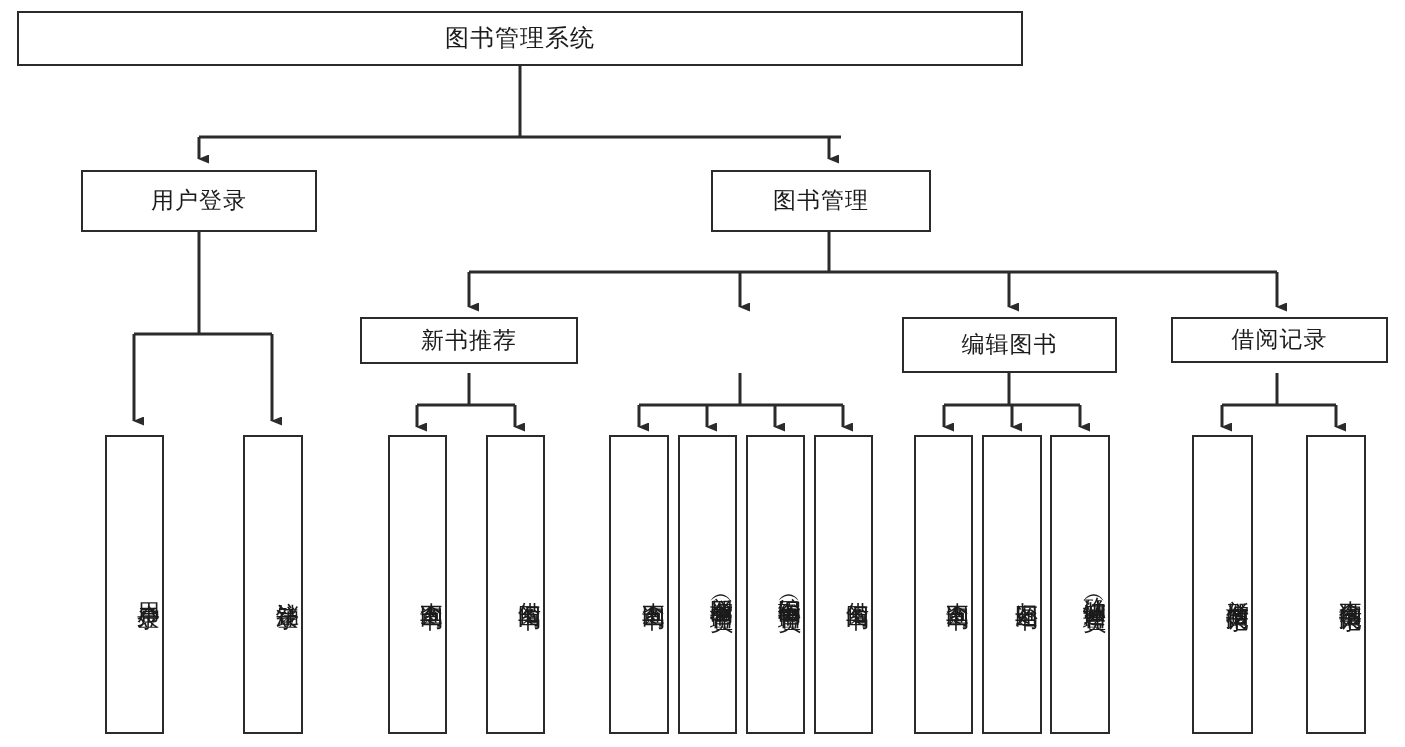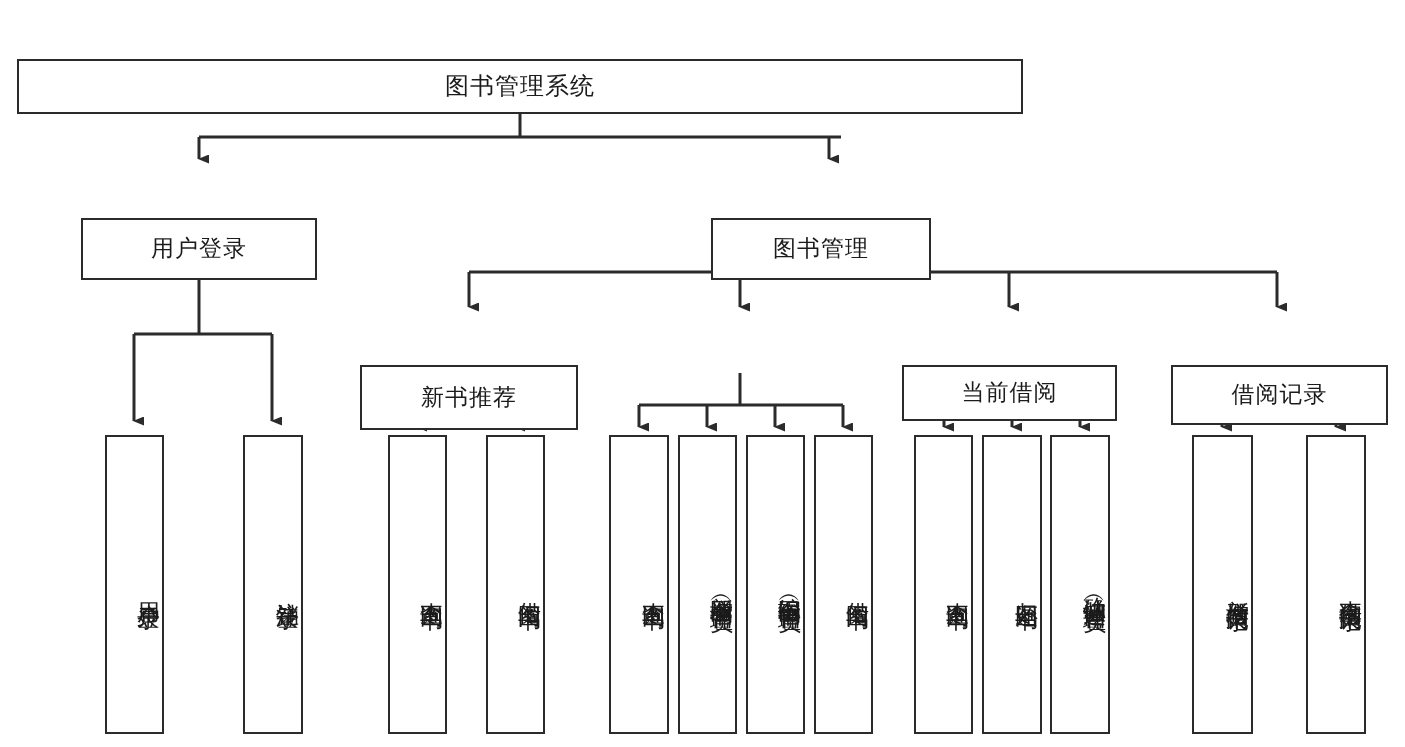"图书管理系统" .node-h { margin-top: 48px -> none }
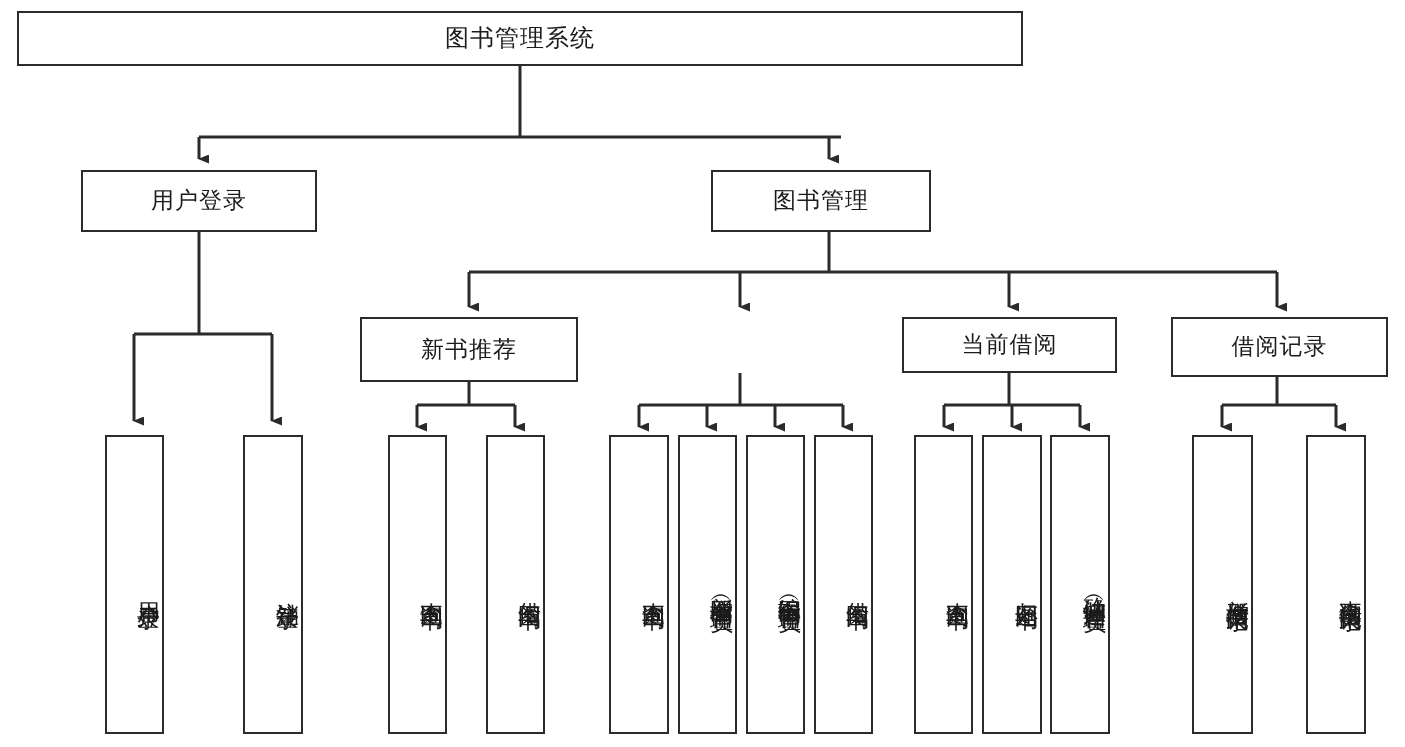"新书推荐" div.node { height: 65px -> 47px }
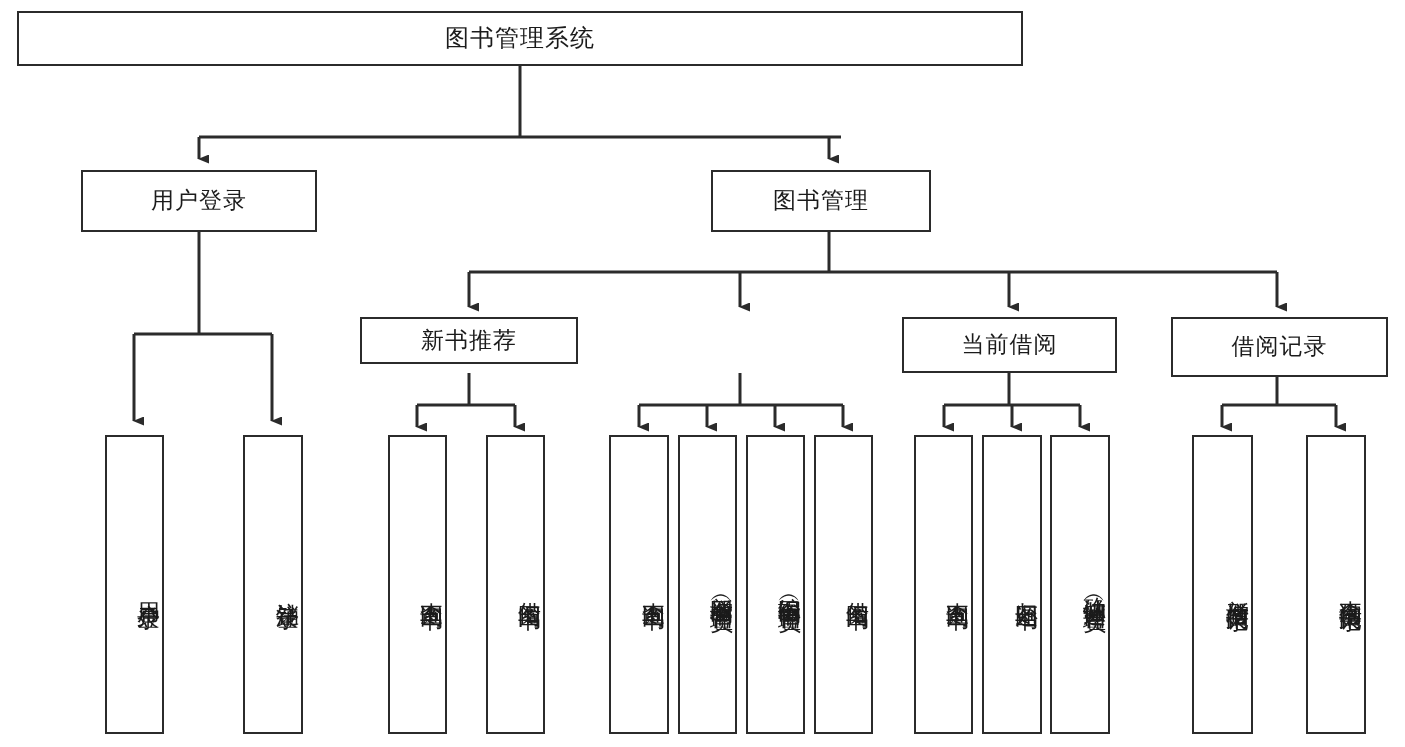"当前借阅" span { text: 当前借阅 -> 编辑图书 }
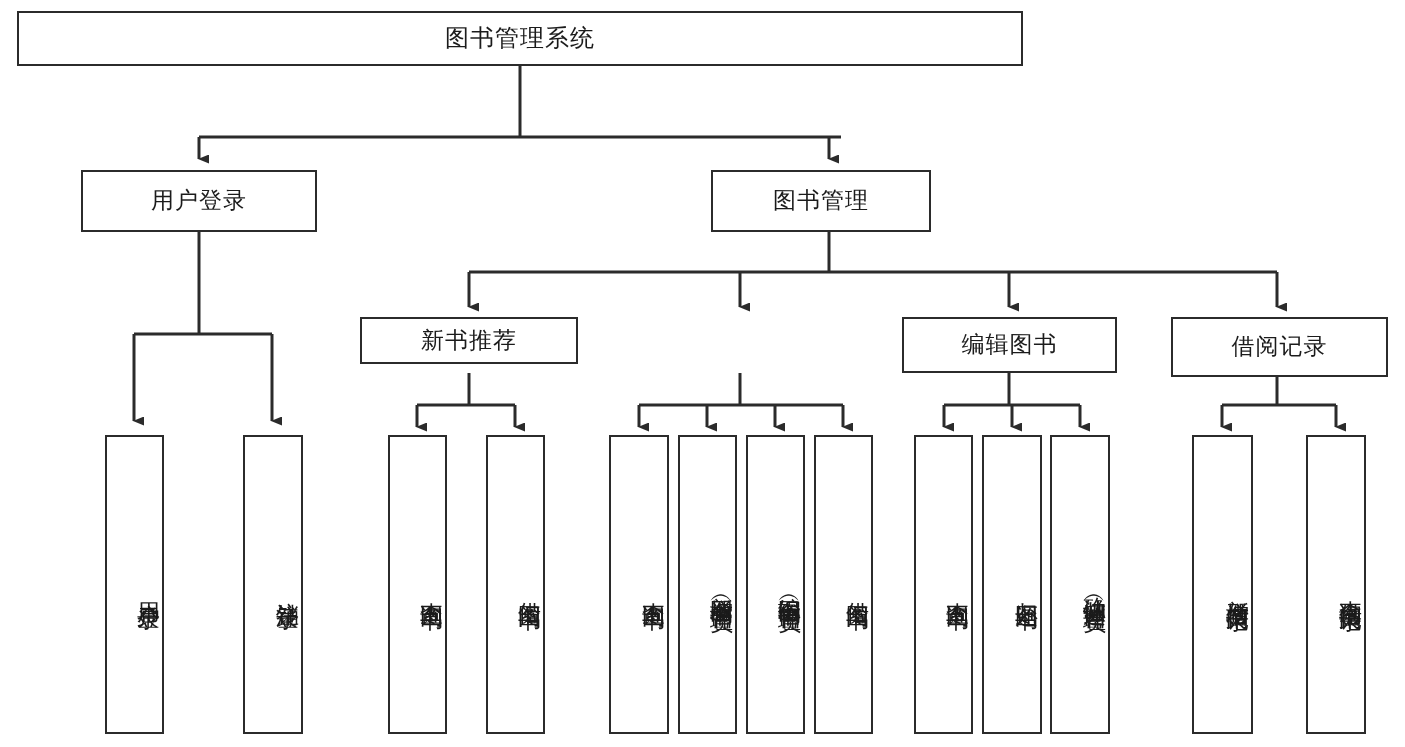"借阅记录" div.node { height: 60px -> 46px }
